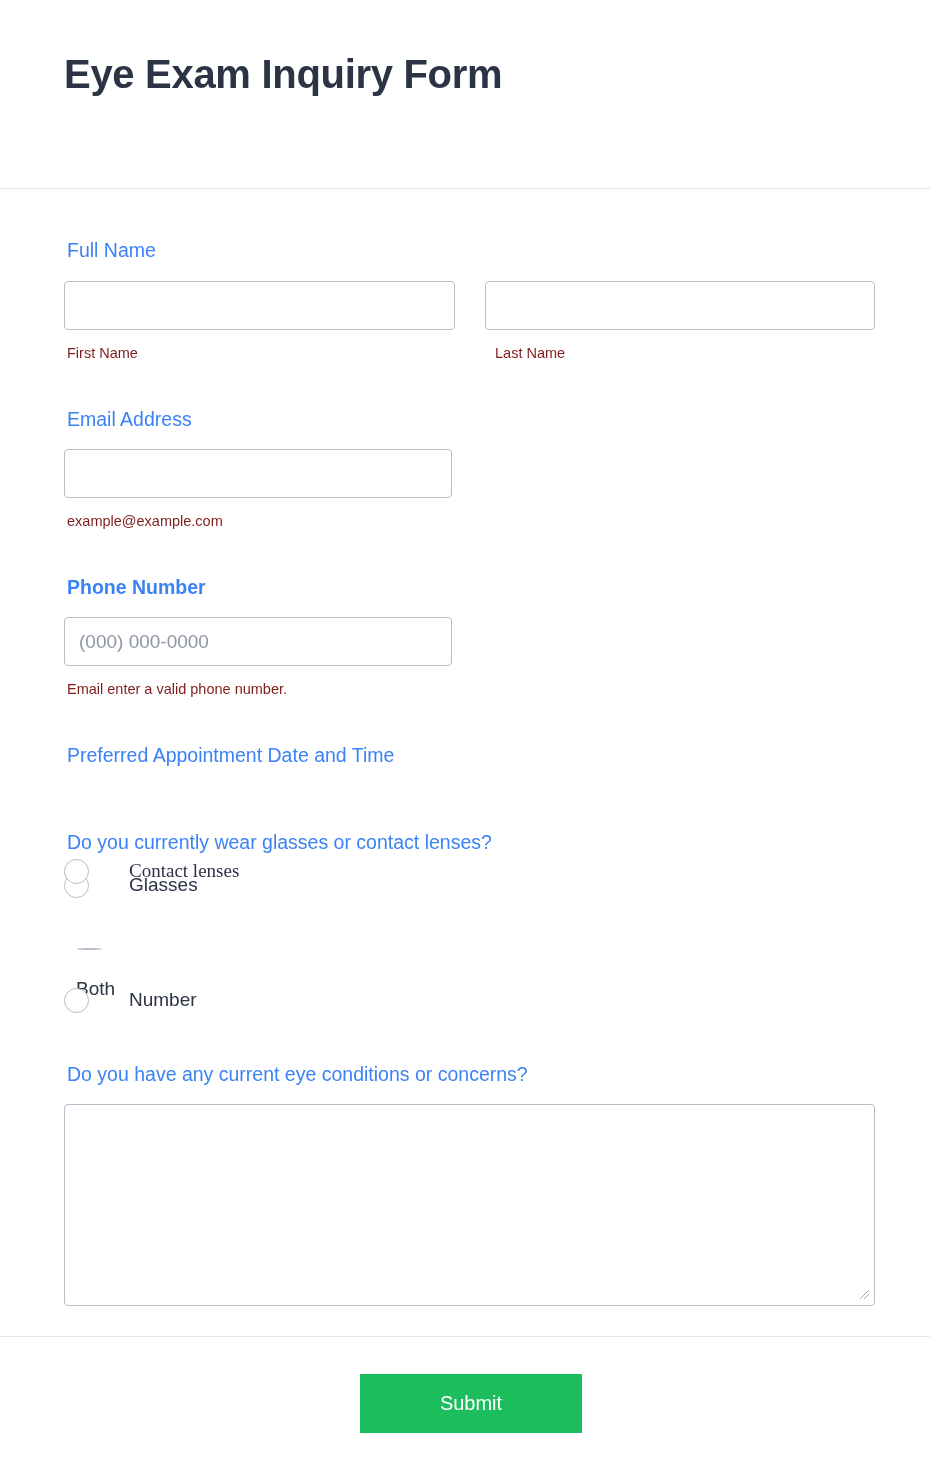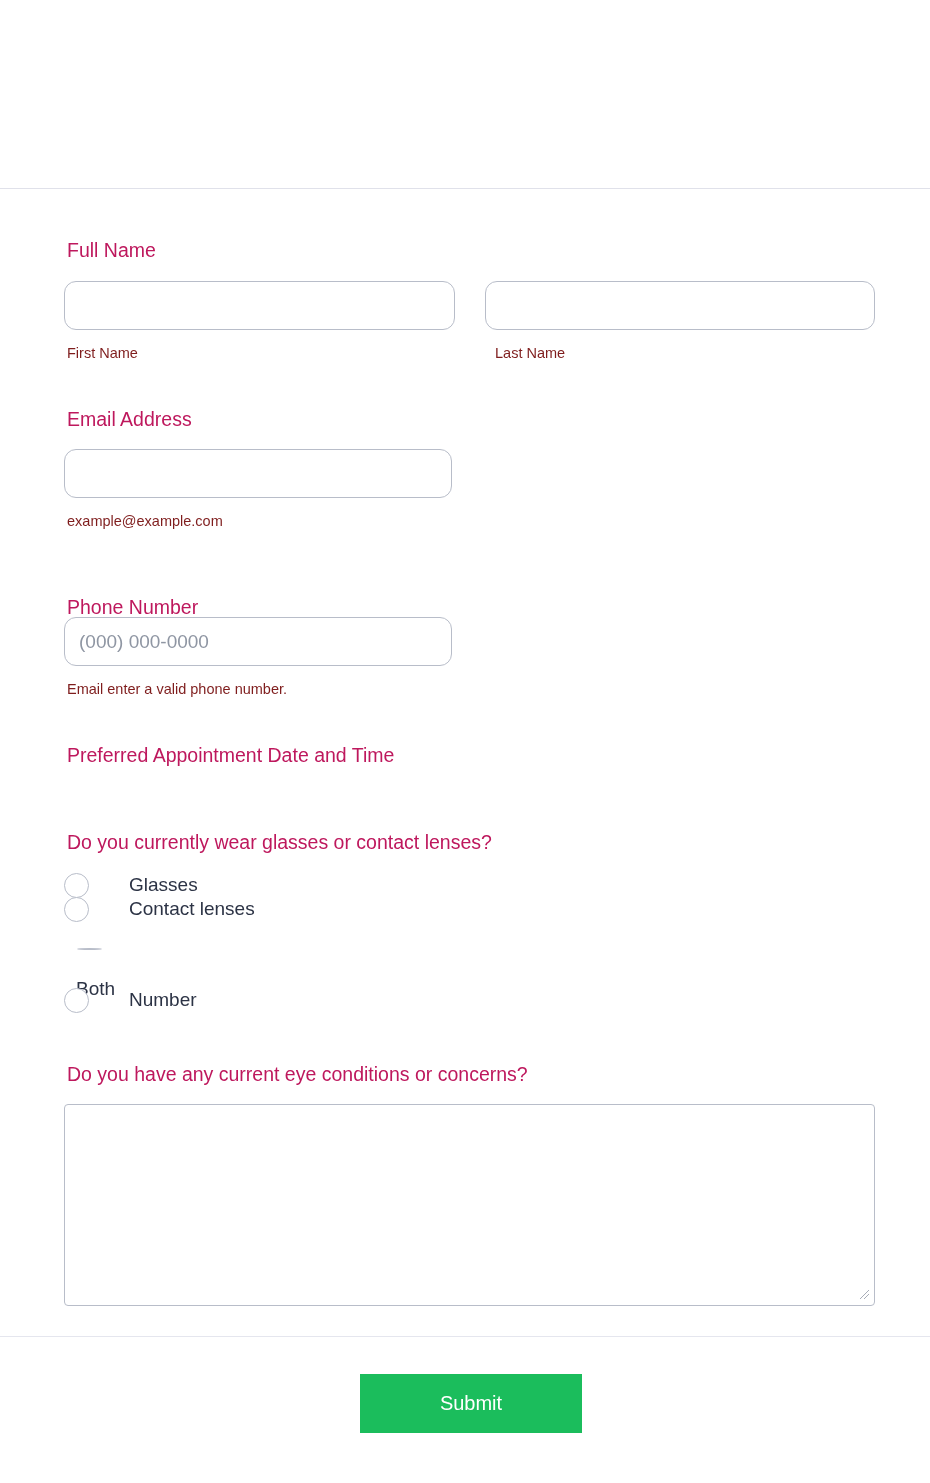"Eye Exam Inquiry Form" h1.form-title { html: none -> <h1>Eye Exam Inquiry Form</h1> }
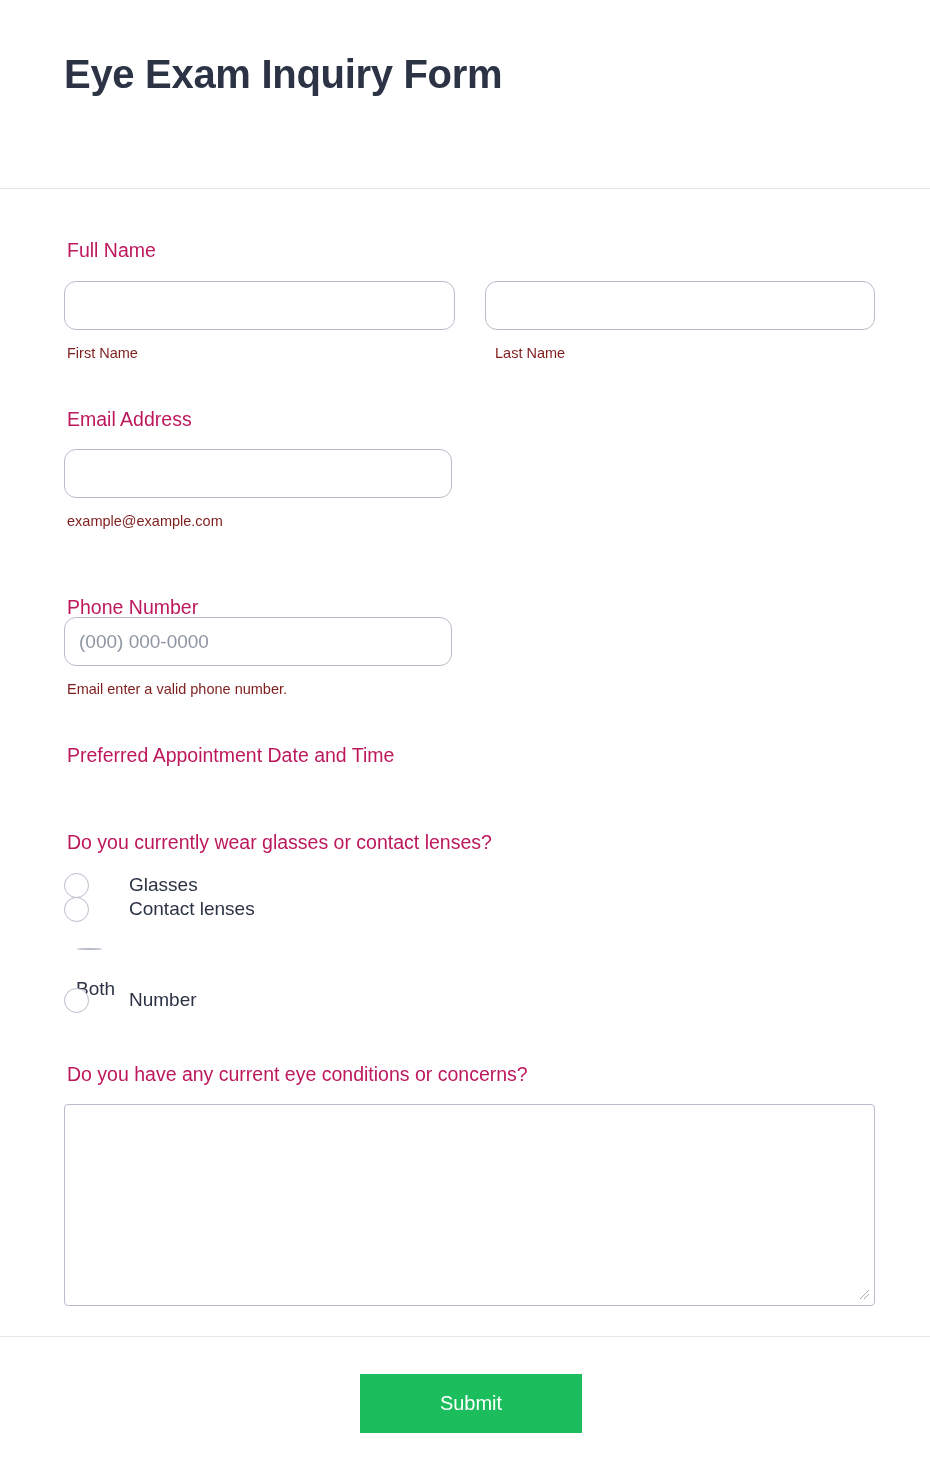"Full Name" .label { color: #be185d -> #3b82f6 }
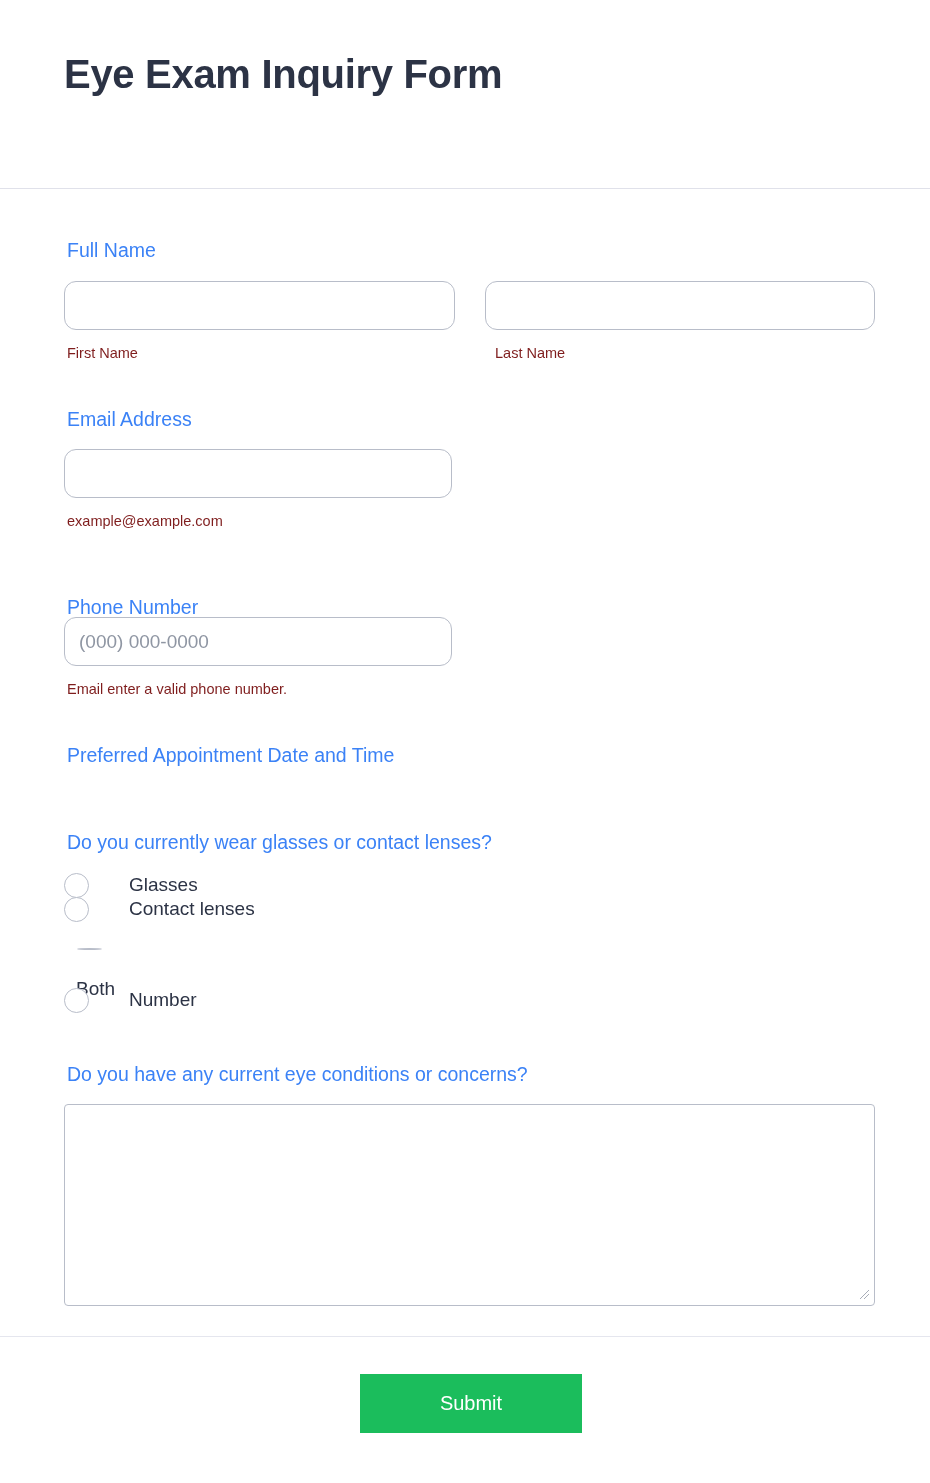"Phone Number" div.label { font-weight: none -> bold; top: 596px -> 576px }
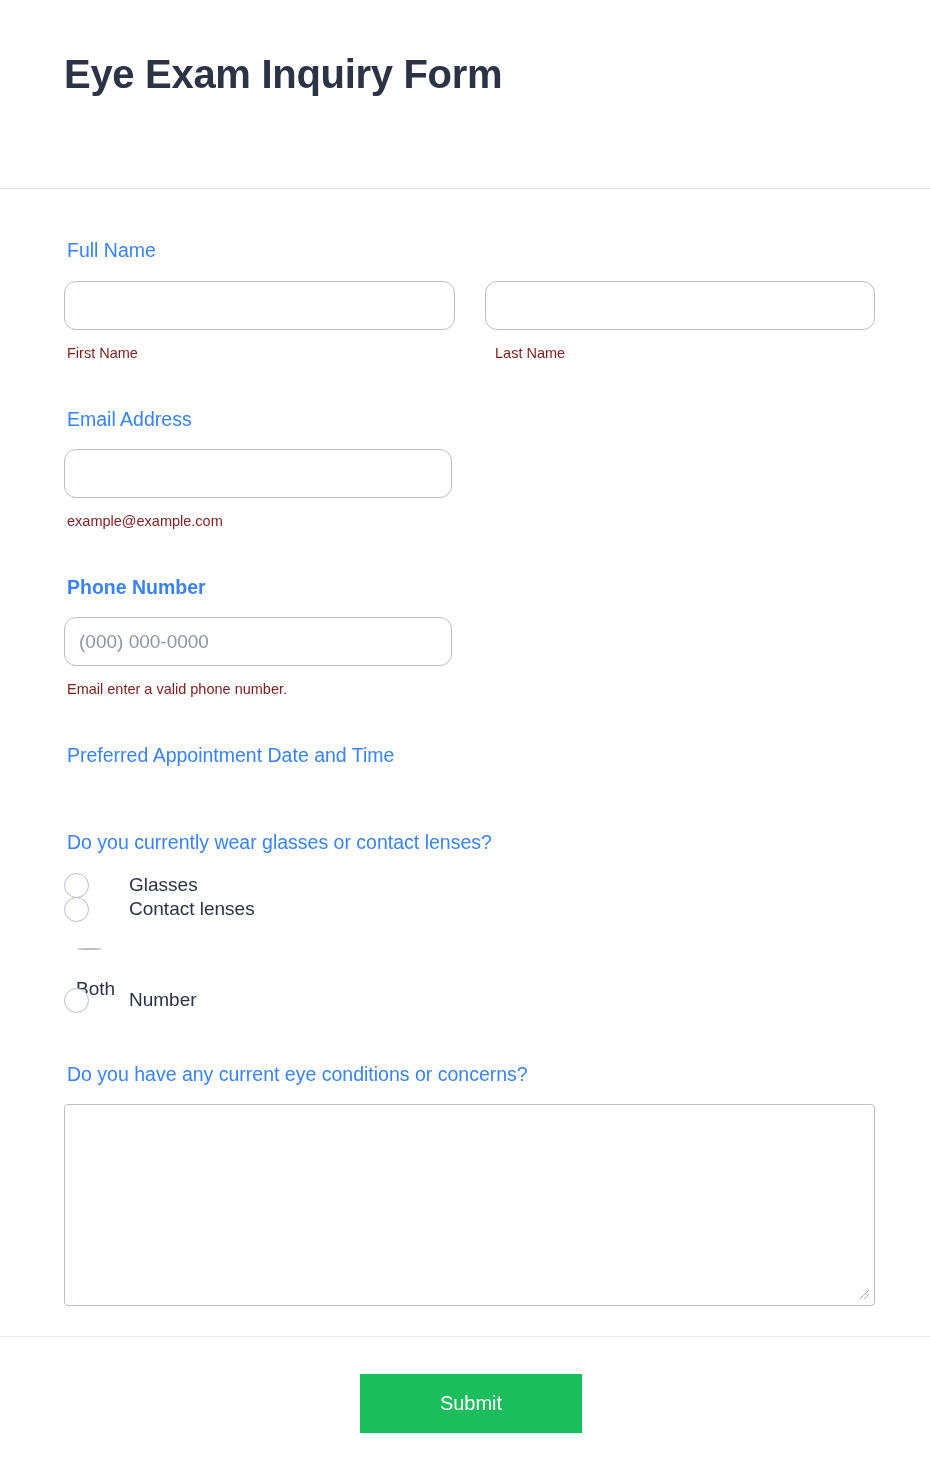"(000) 000-0000" .input { border-radius: 12px -> 4px }
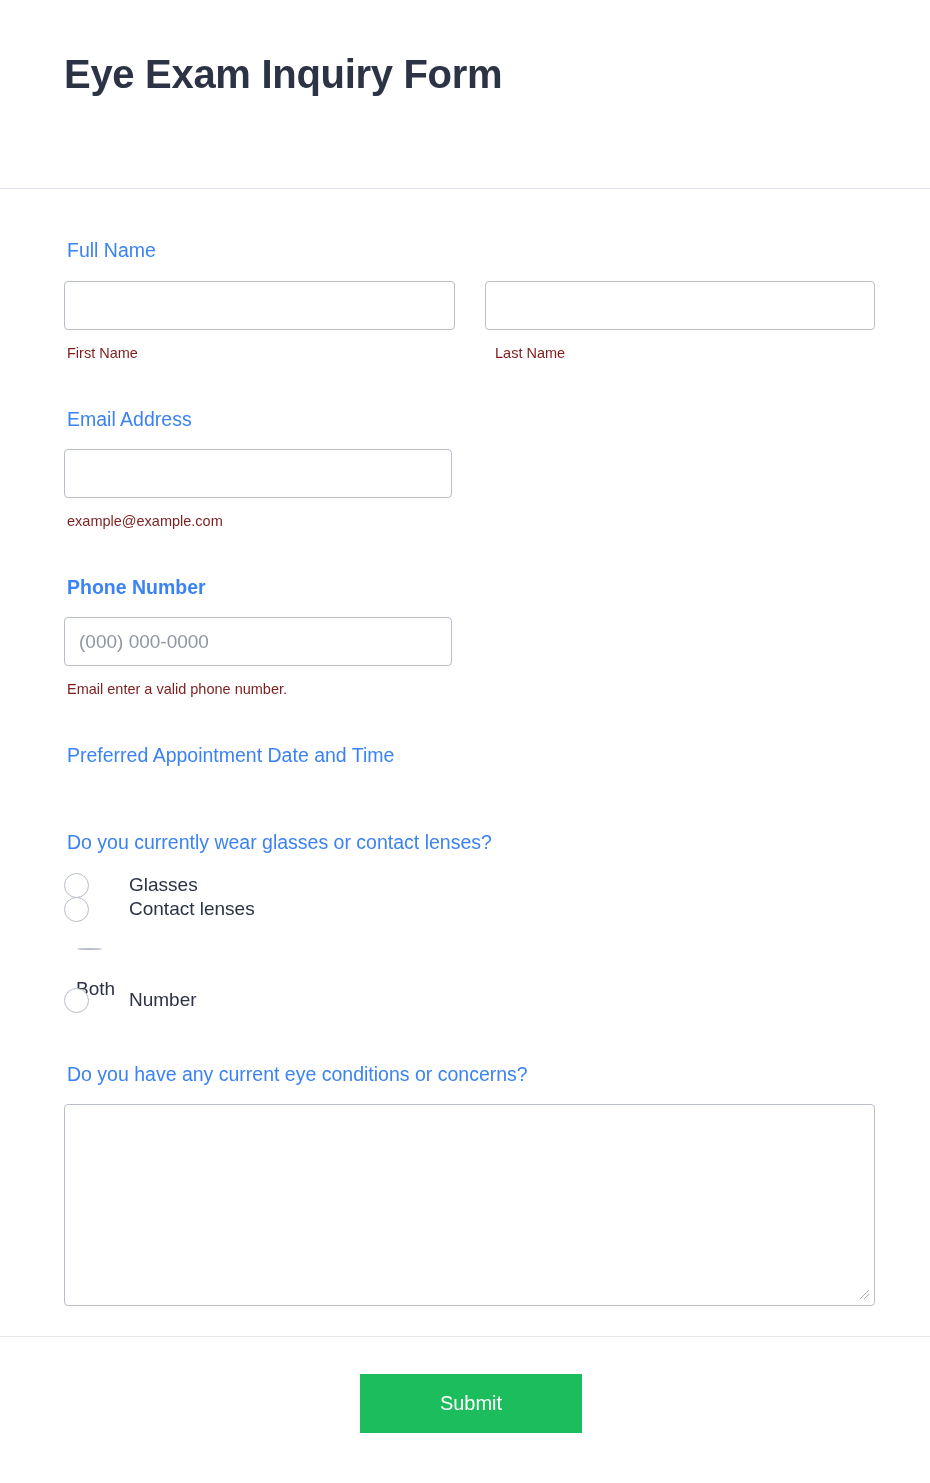"Contact lenses" div.radio-row { font-family: none -> Liberation Serif, serif; top: 896px -> 858px }
